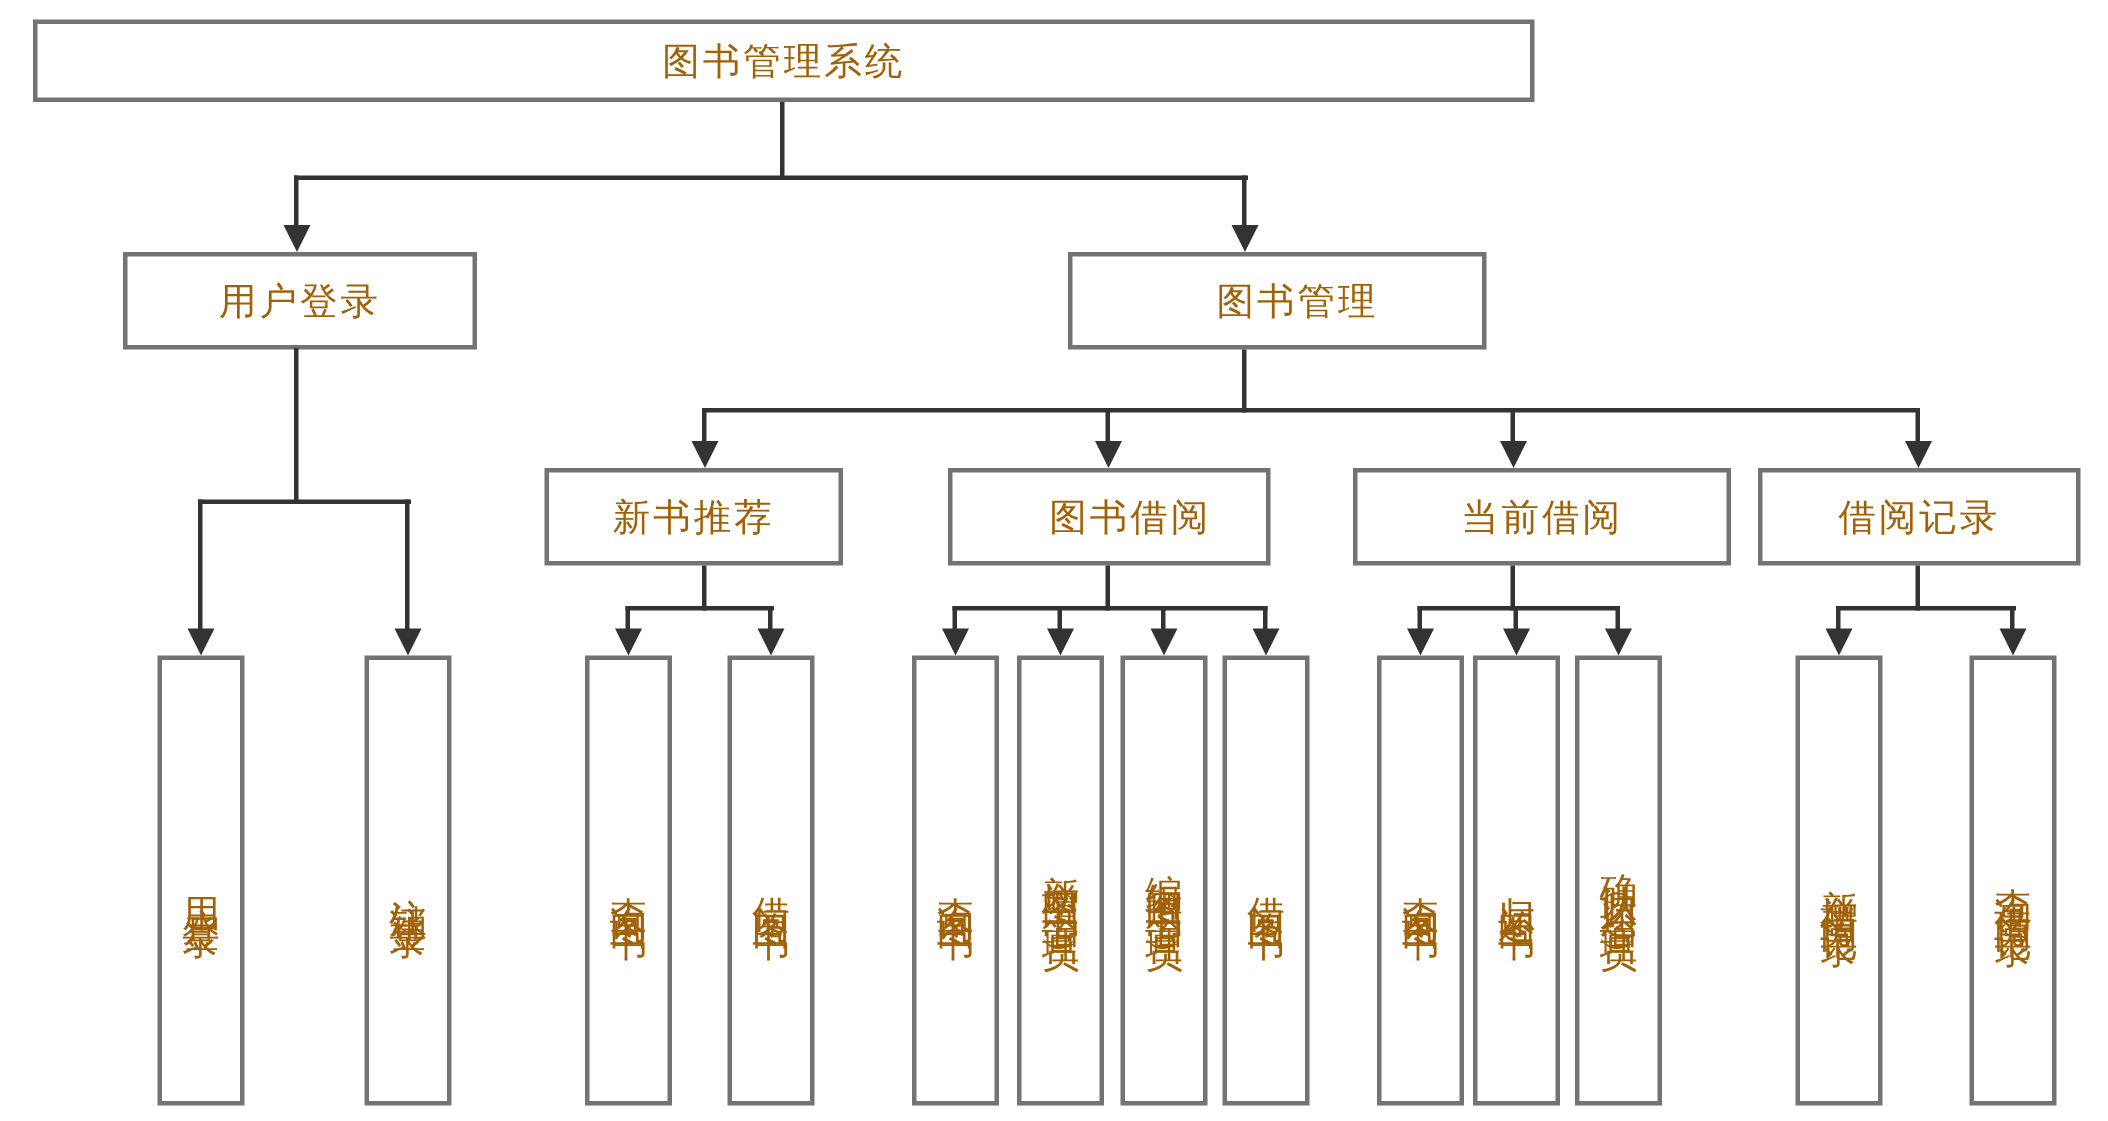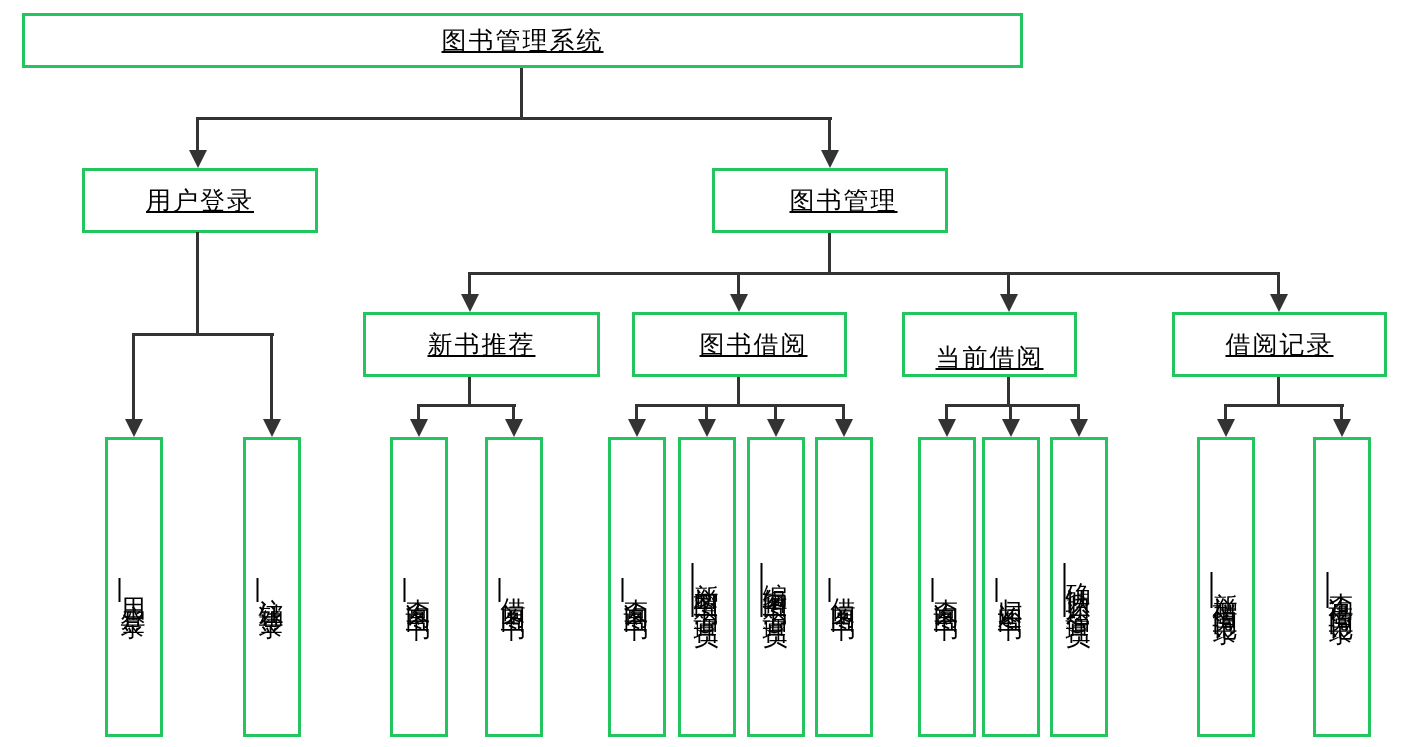"图书管理系统" .box { border: 3px solid #22c55e -> 3px solid #737373; color: #000000 -> #a16207; text-decoration: underline -> none }
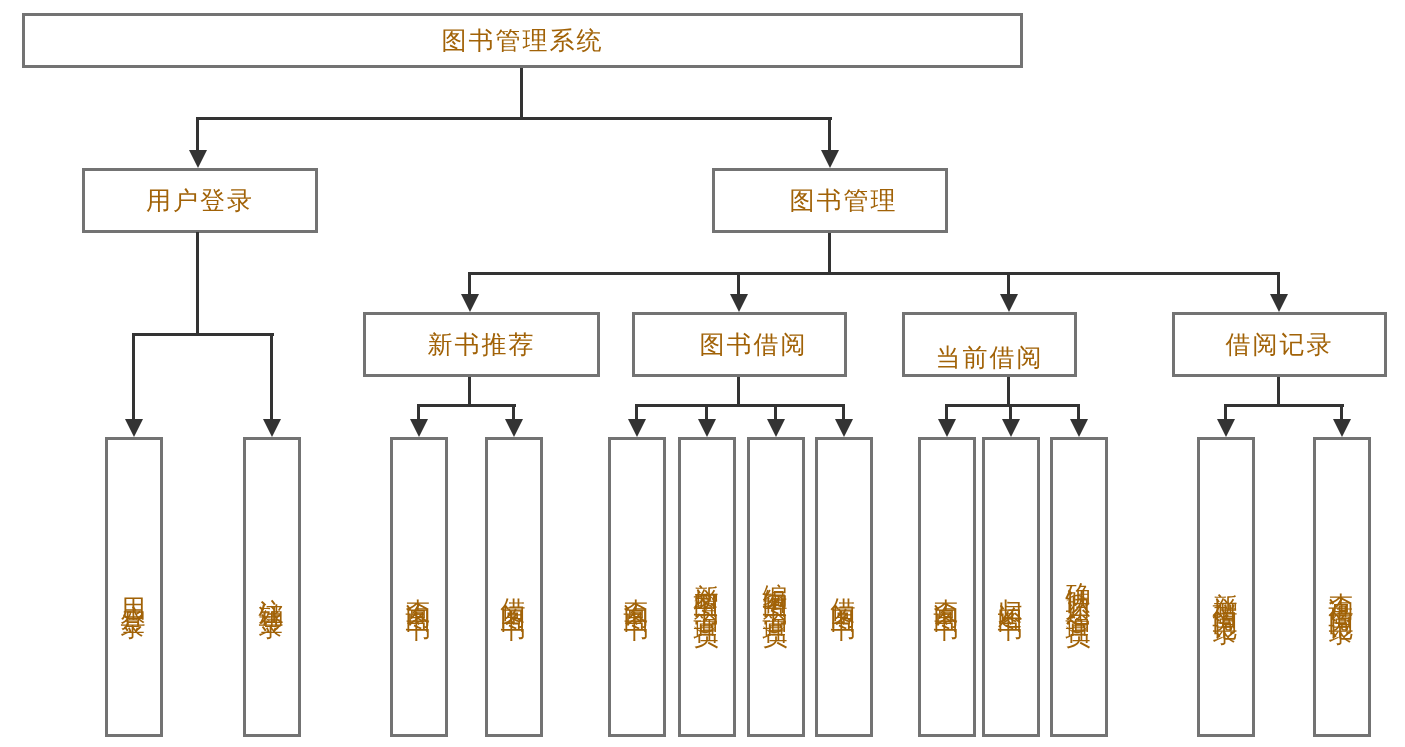"图书管理" div.box { width: 236px -> 279px }
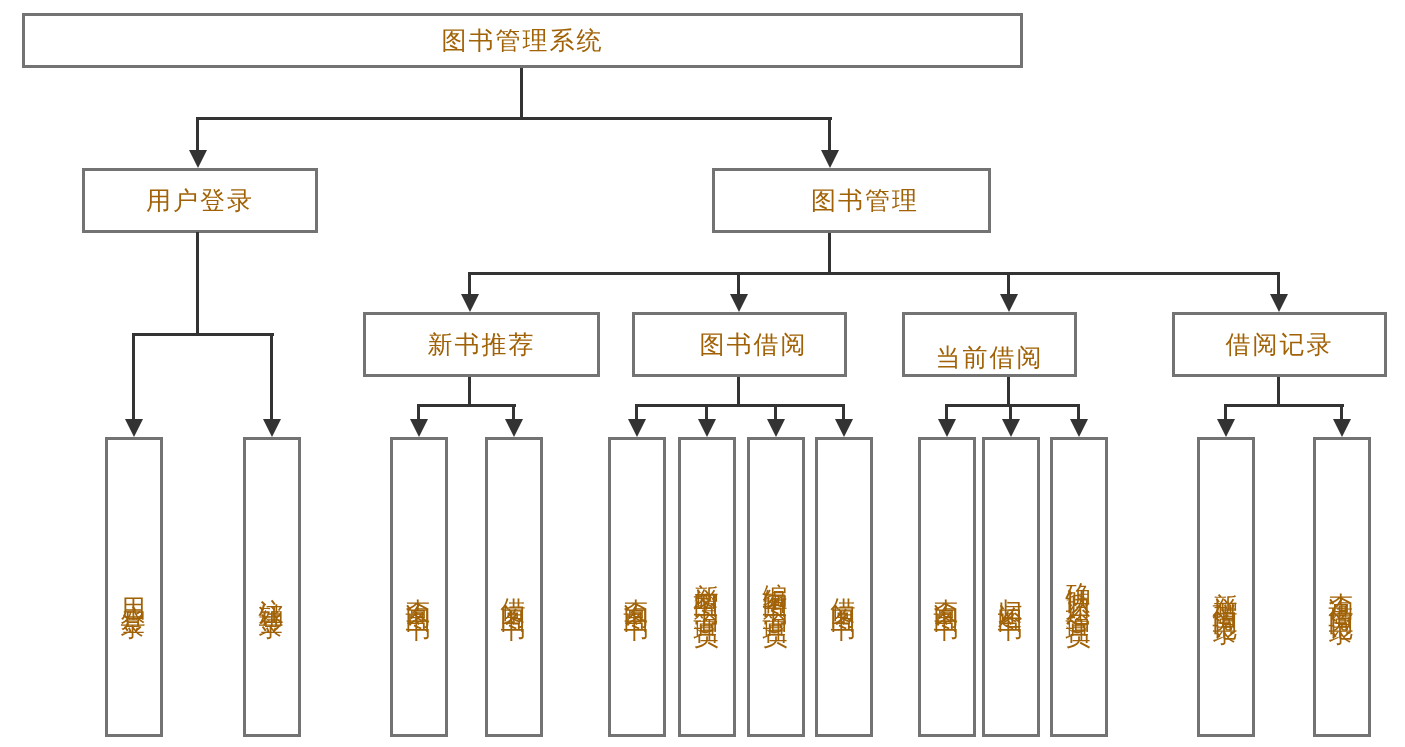"新书推荐" div.box { width: 237px -> 199px }
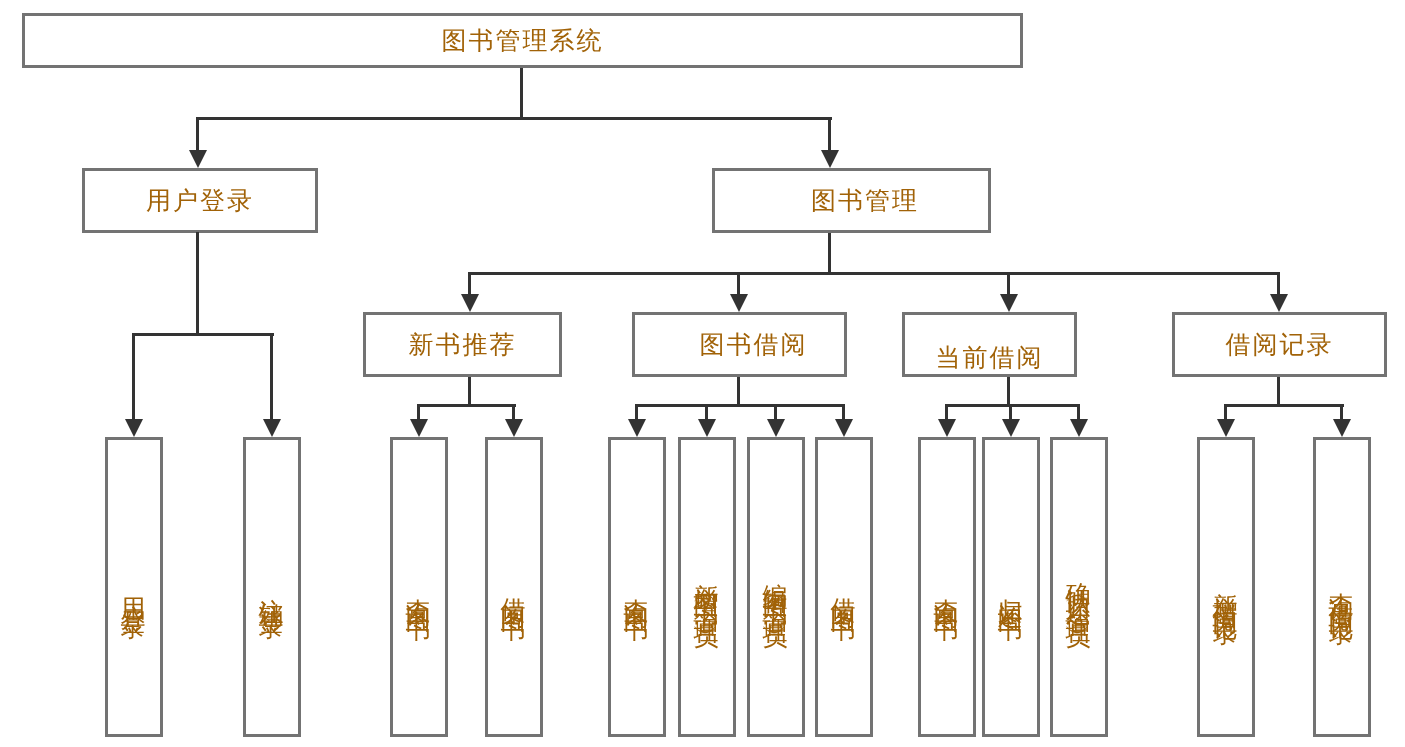"当前借阅" div.box { align-items: flex-end -> none; width: 175px -> 252px }
